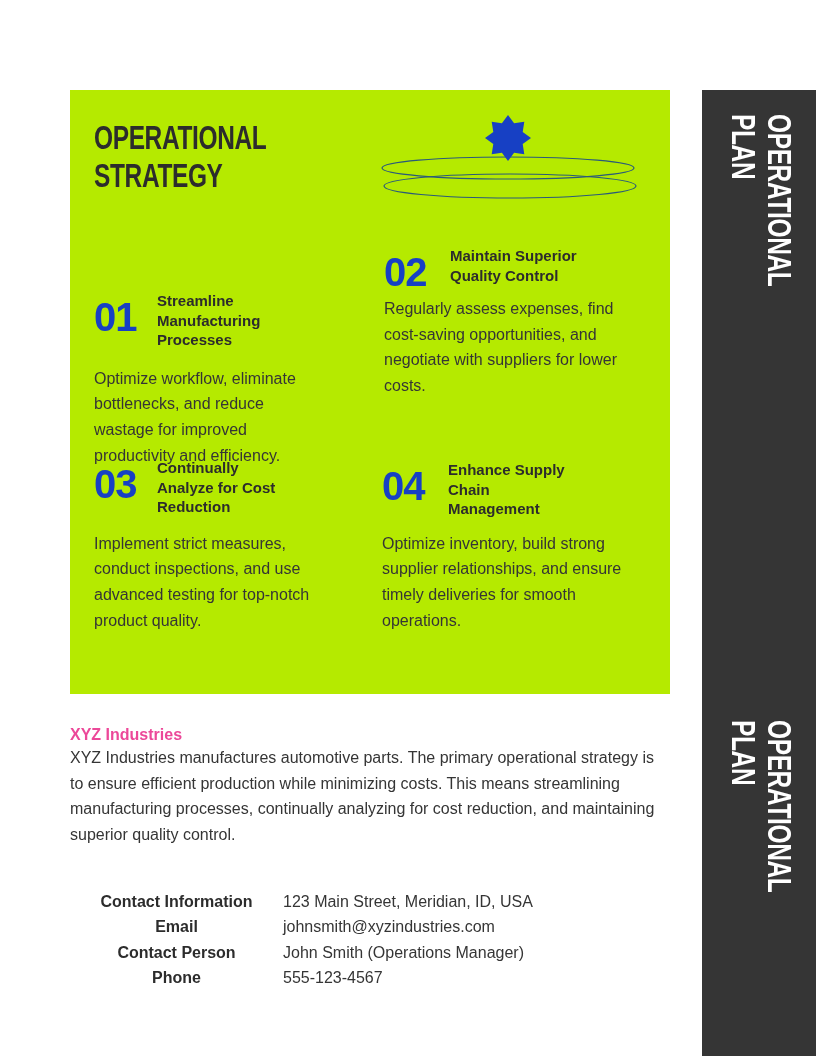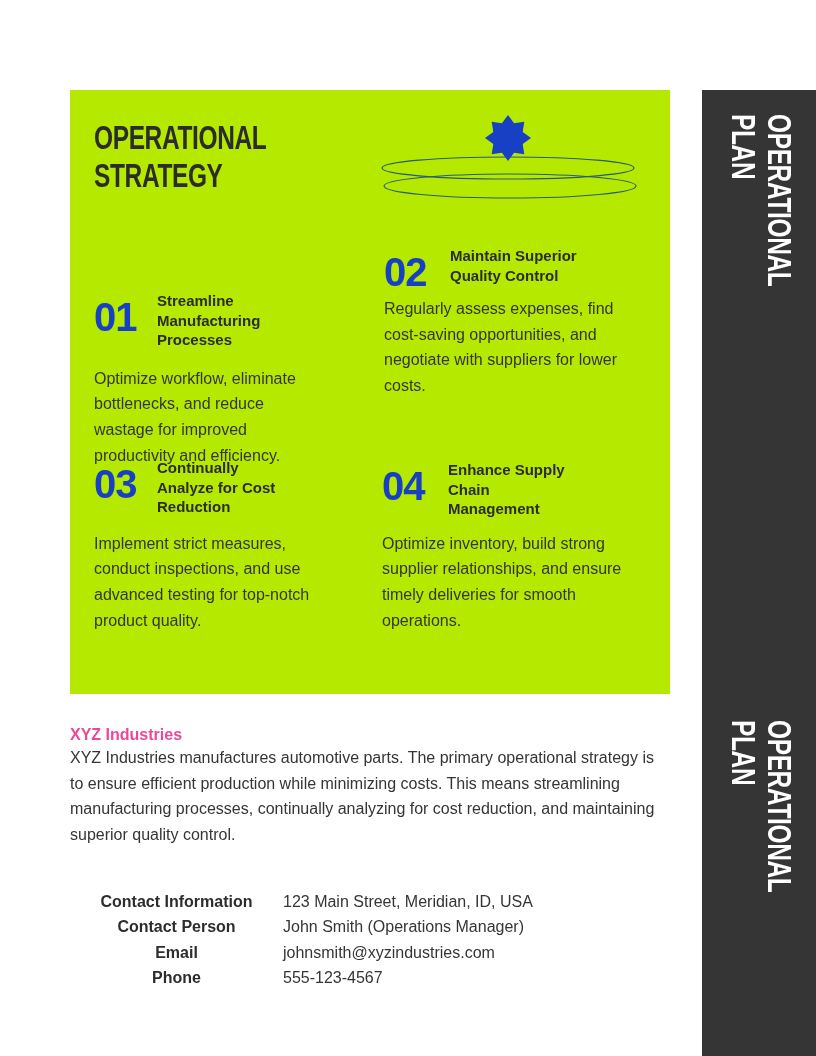"Contact Person" div.contact-row { order: before "Email" -> after "Email" }
